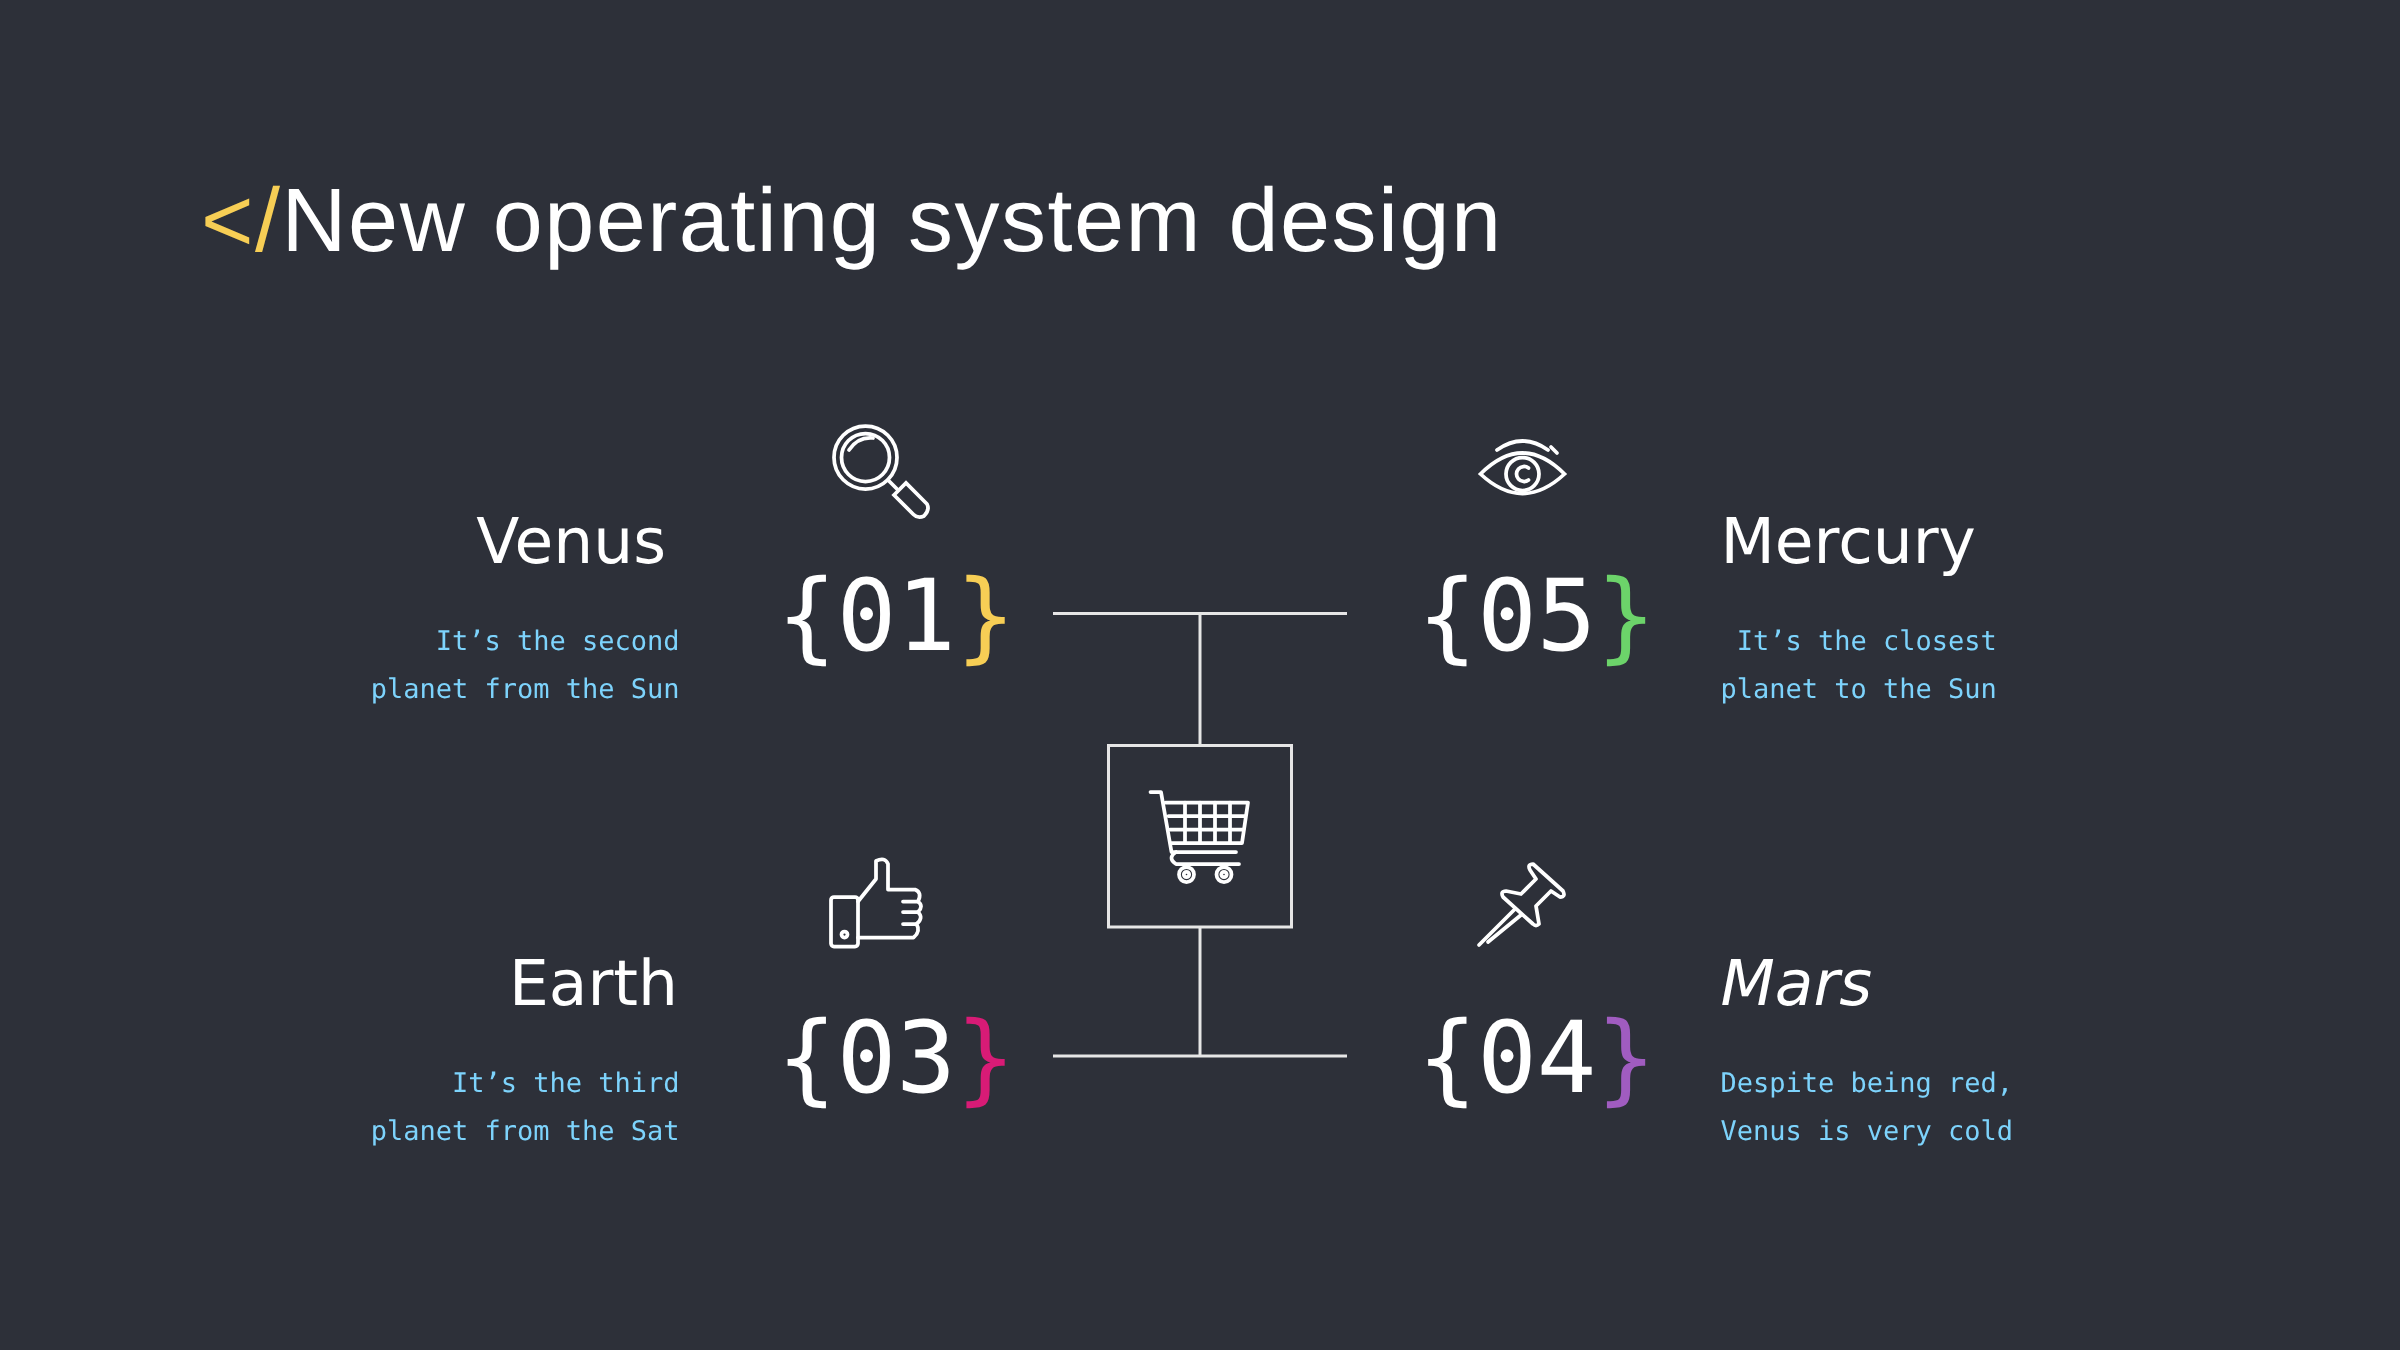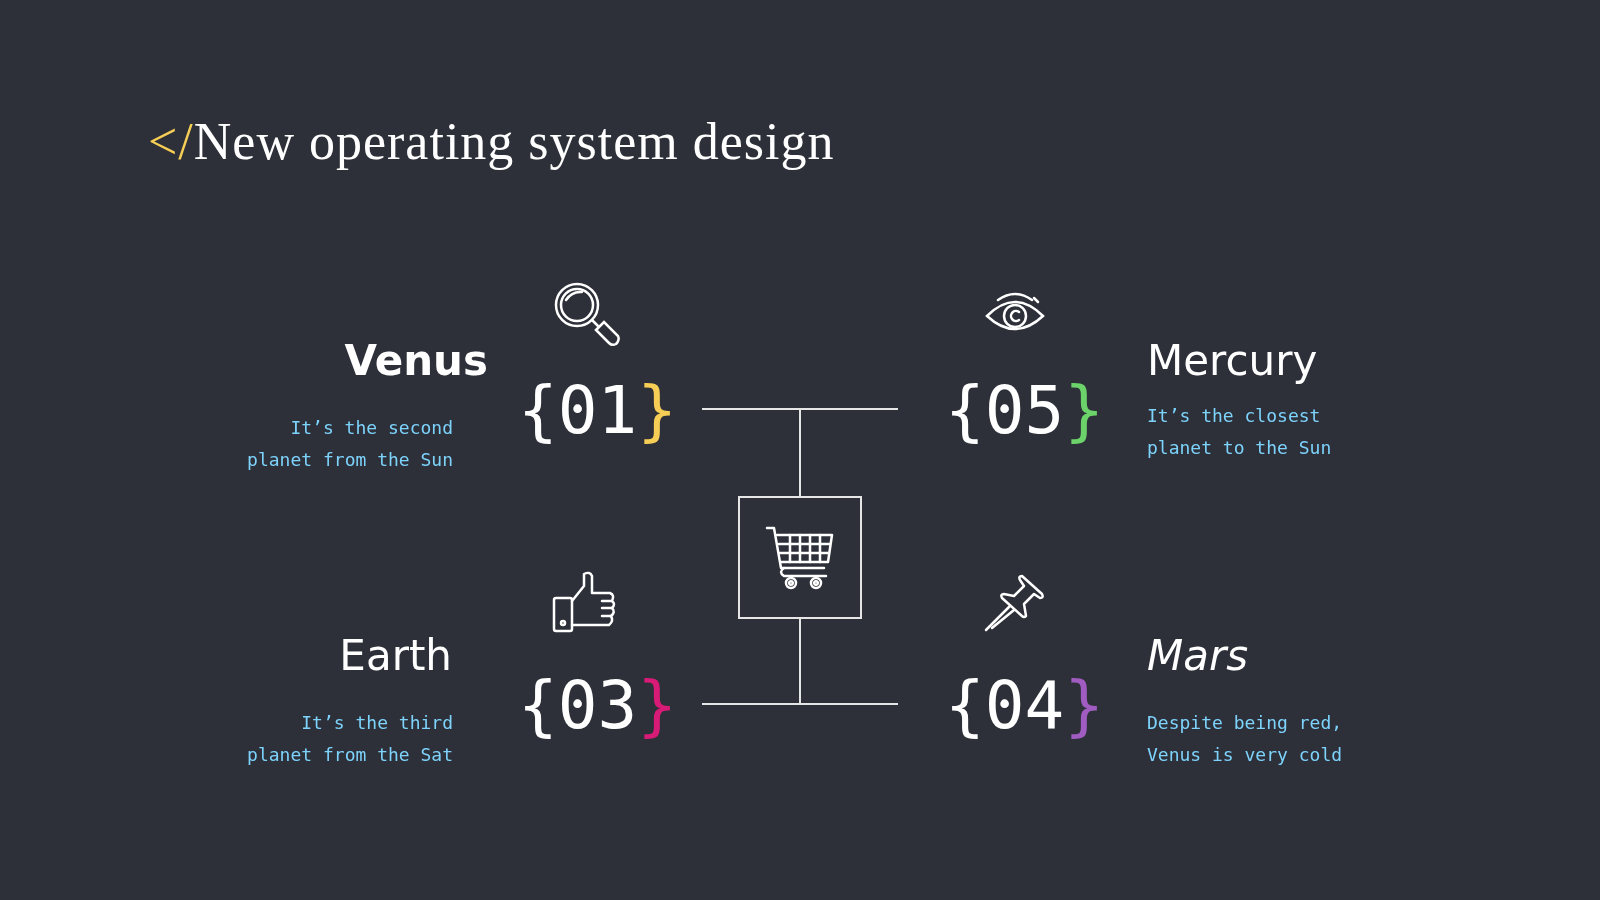"</New operating system design" .title { font-family: Liberation Serif, serif -> Liberation Sans, sans-serif; font-size: 52px -> 60px; left: 148px -> 134px }
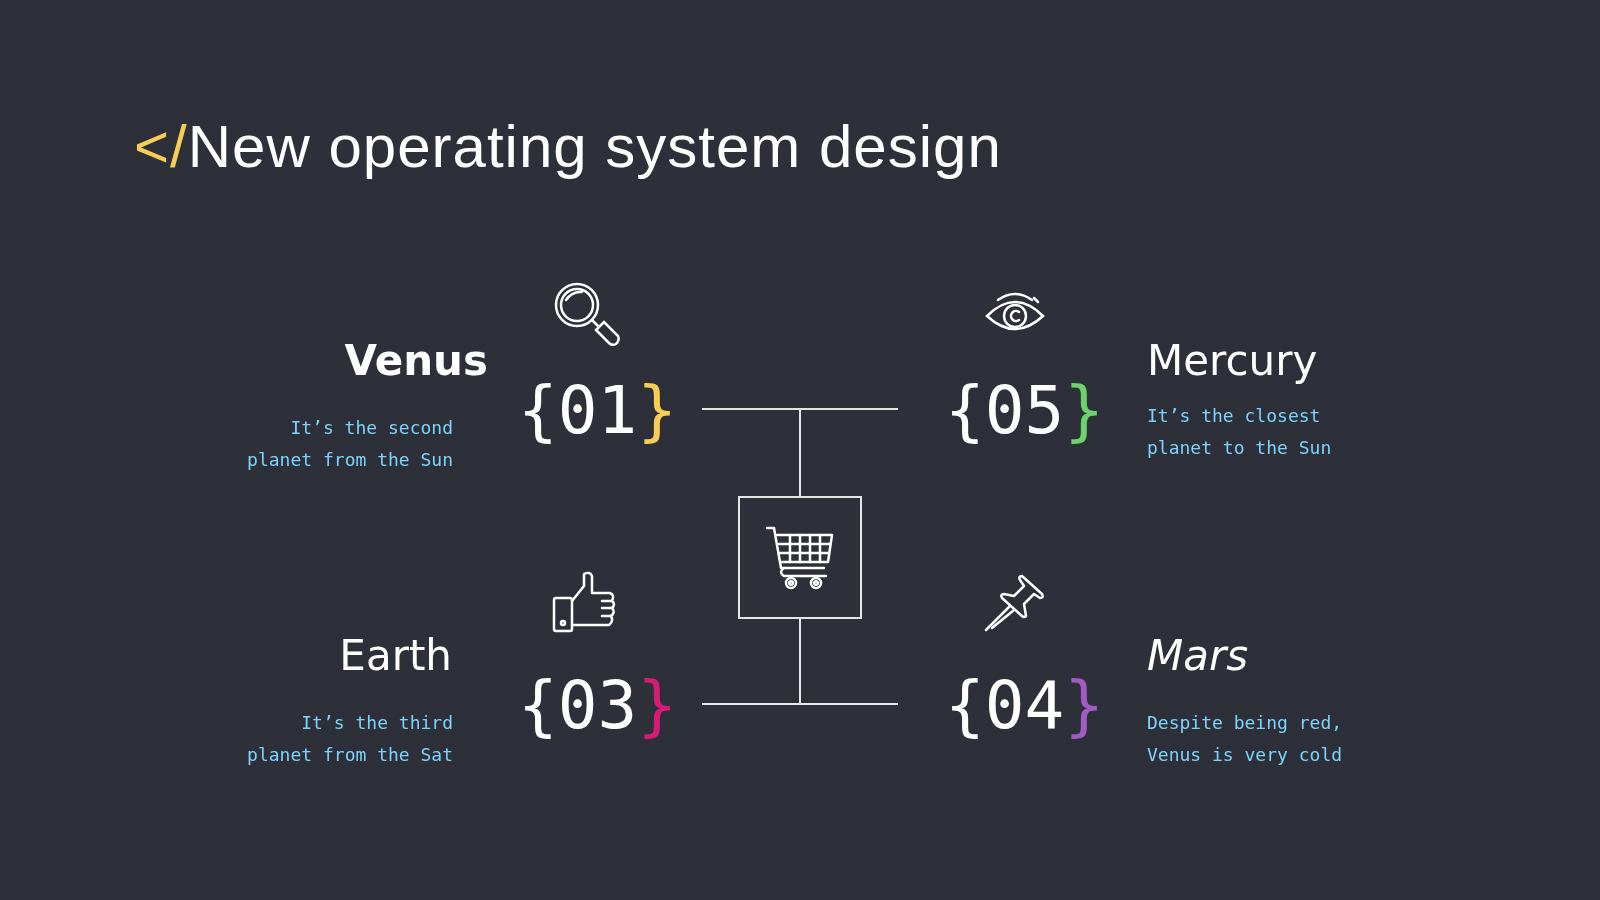"Venus" div.name { font-weight: bold -> none; right: 1112px -> 1156px }
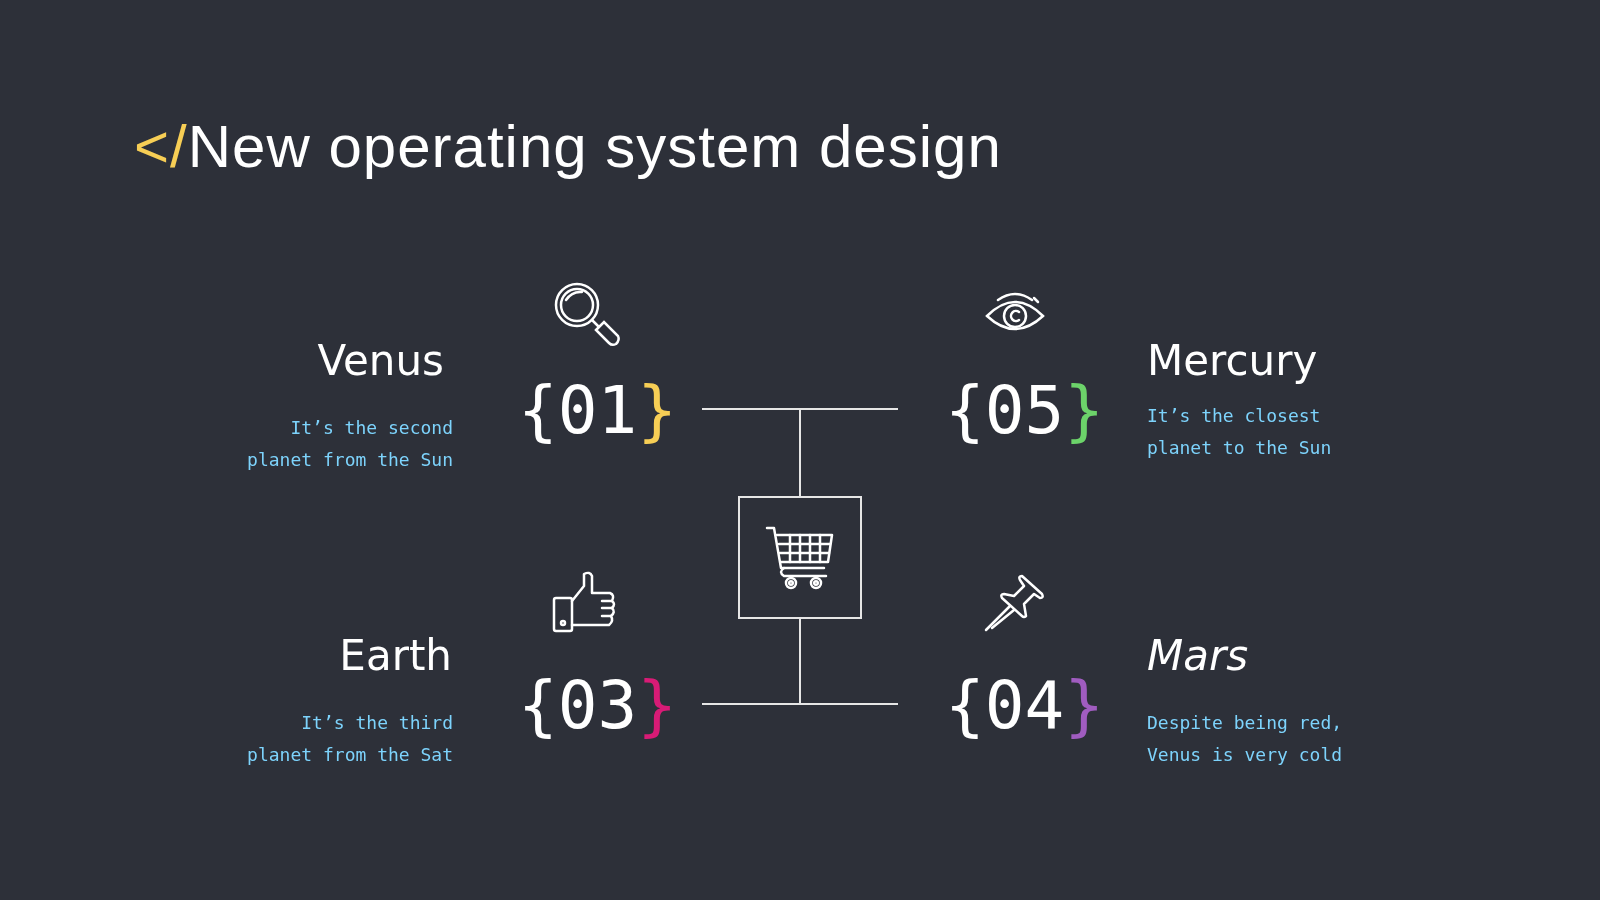"It’s the closest" div.desc { text-align: none -> right; top: 400px -> 412px }
